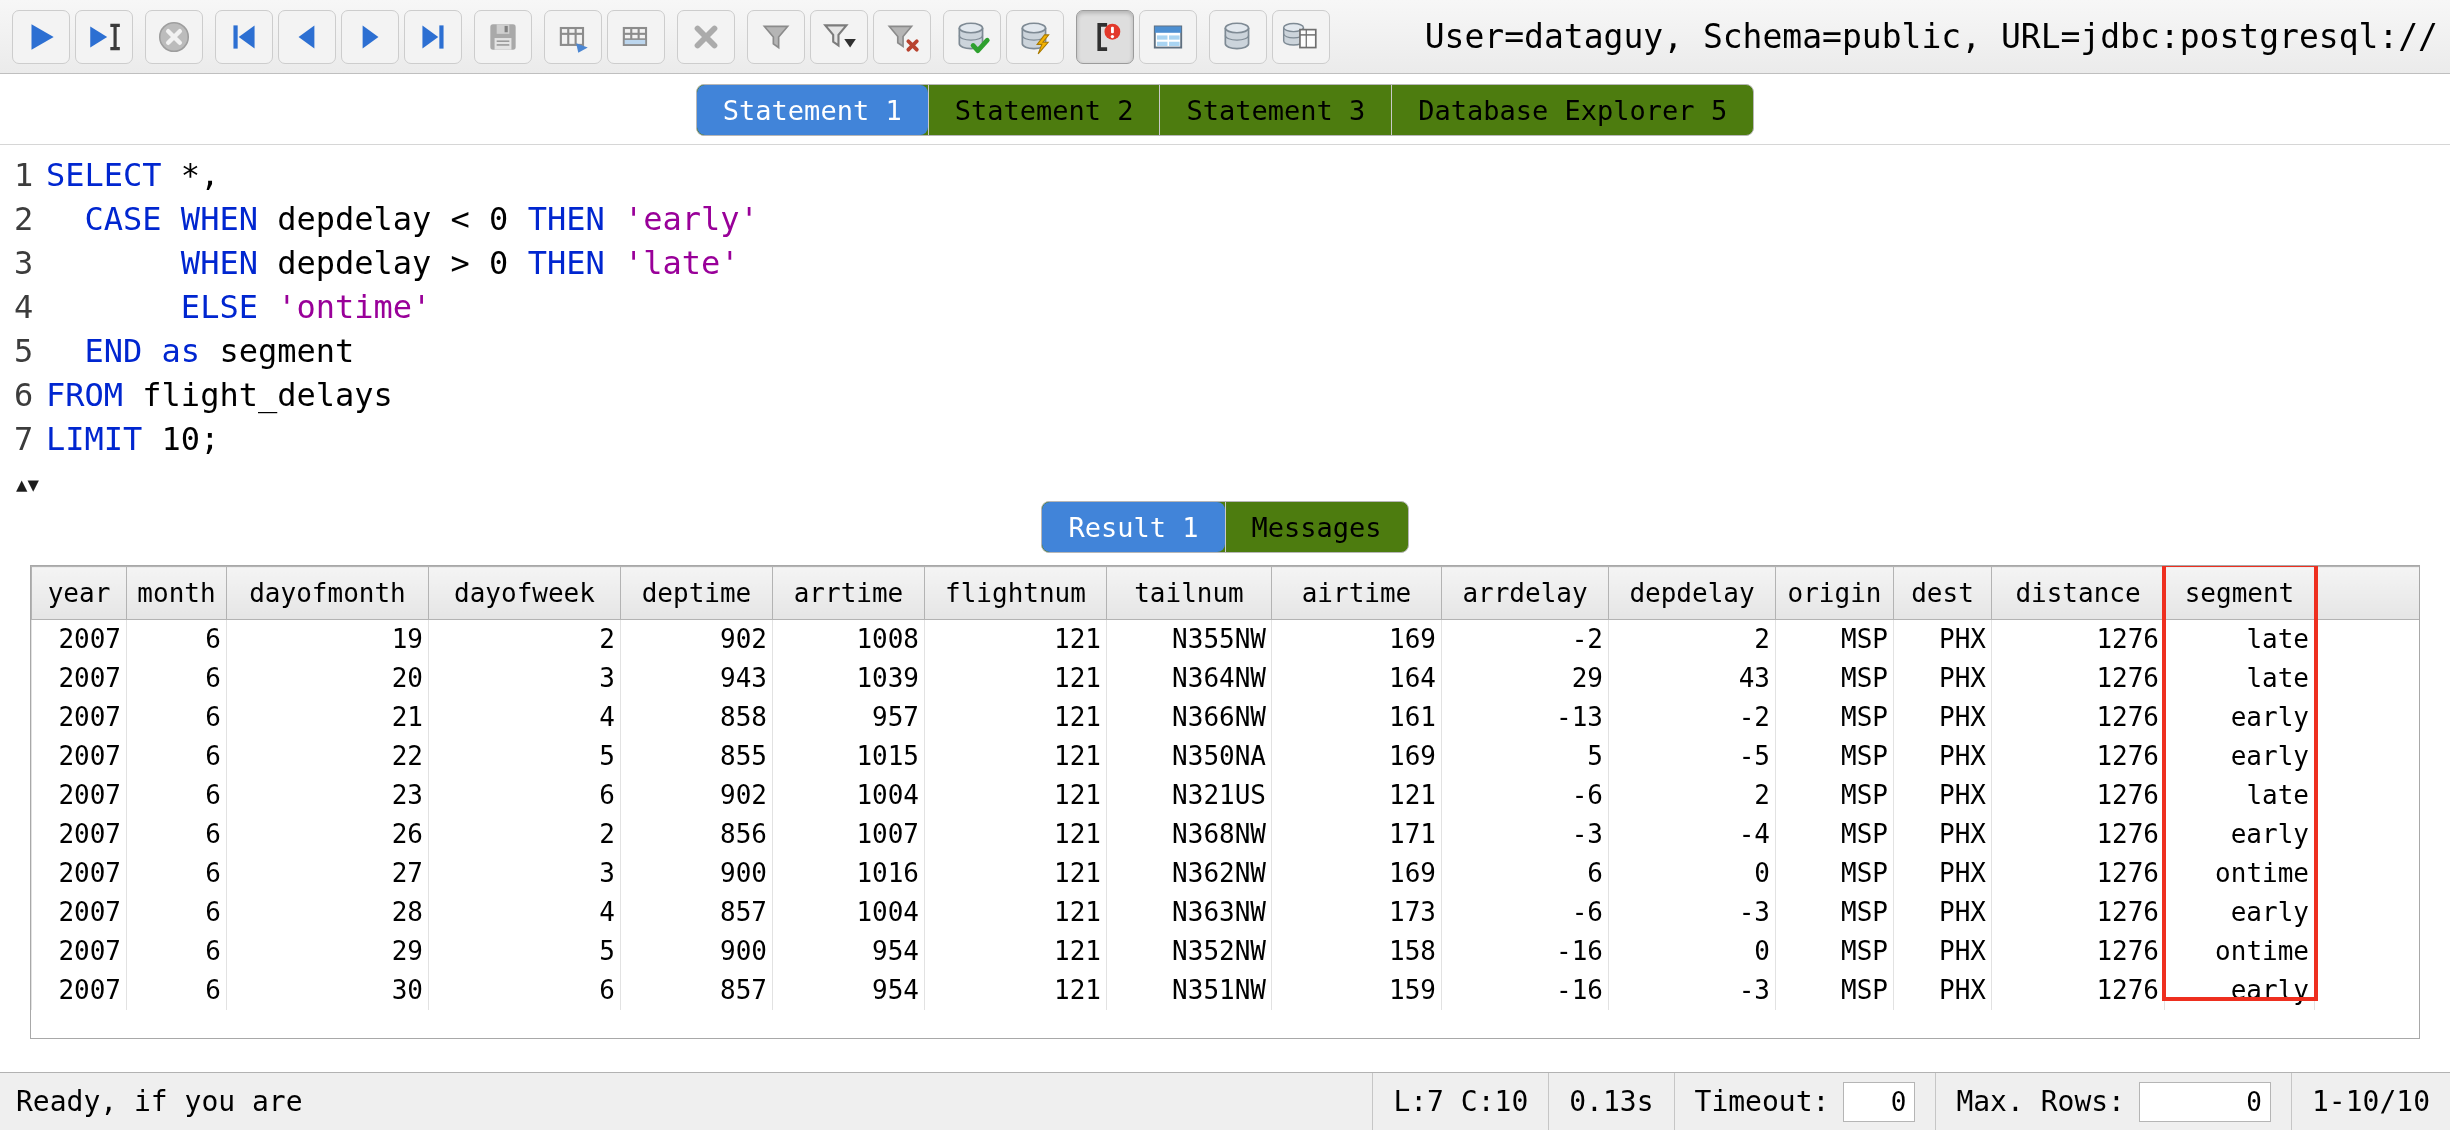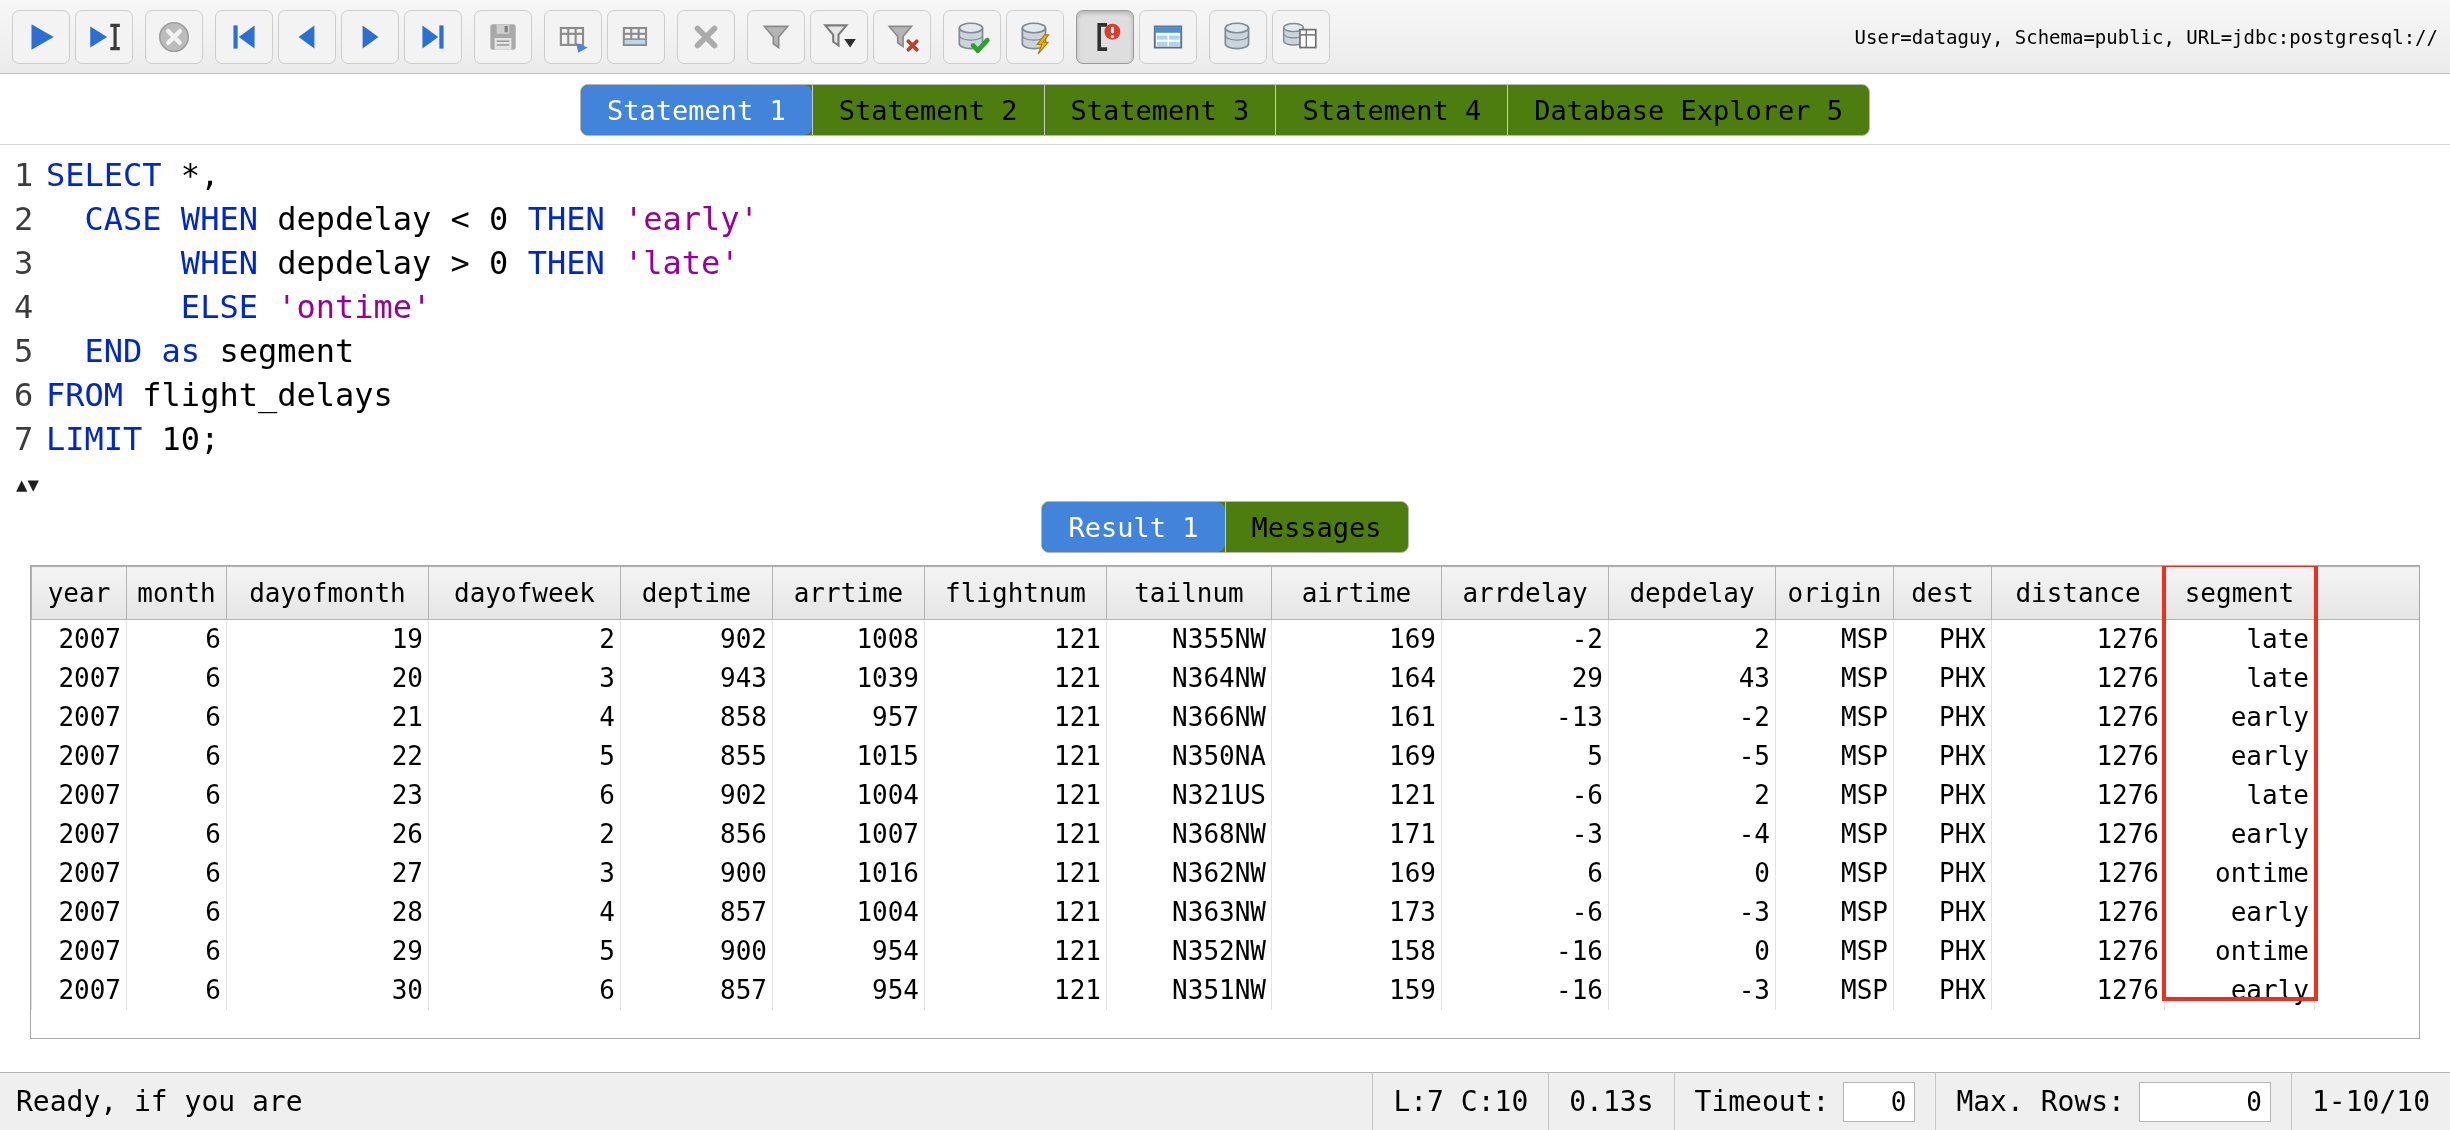"User=dataguy, Schema=public," .conn-info { font-size: 19px -> 33px }
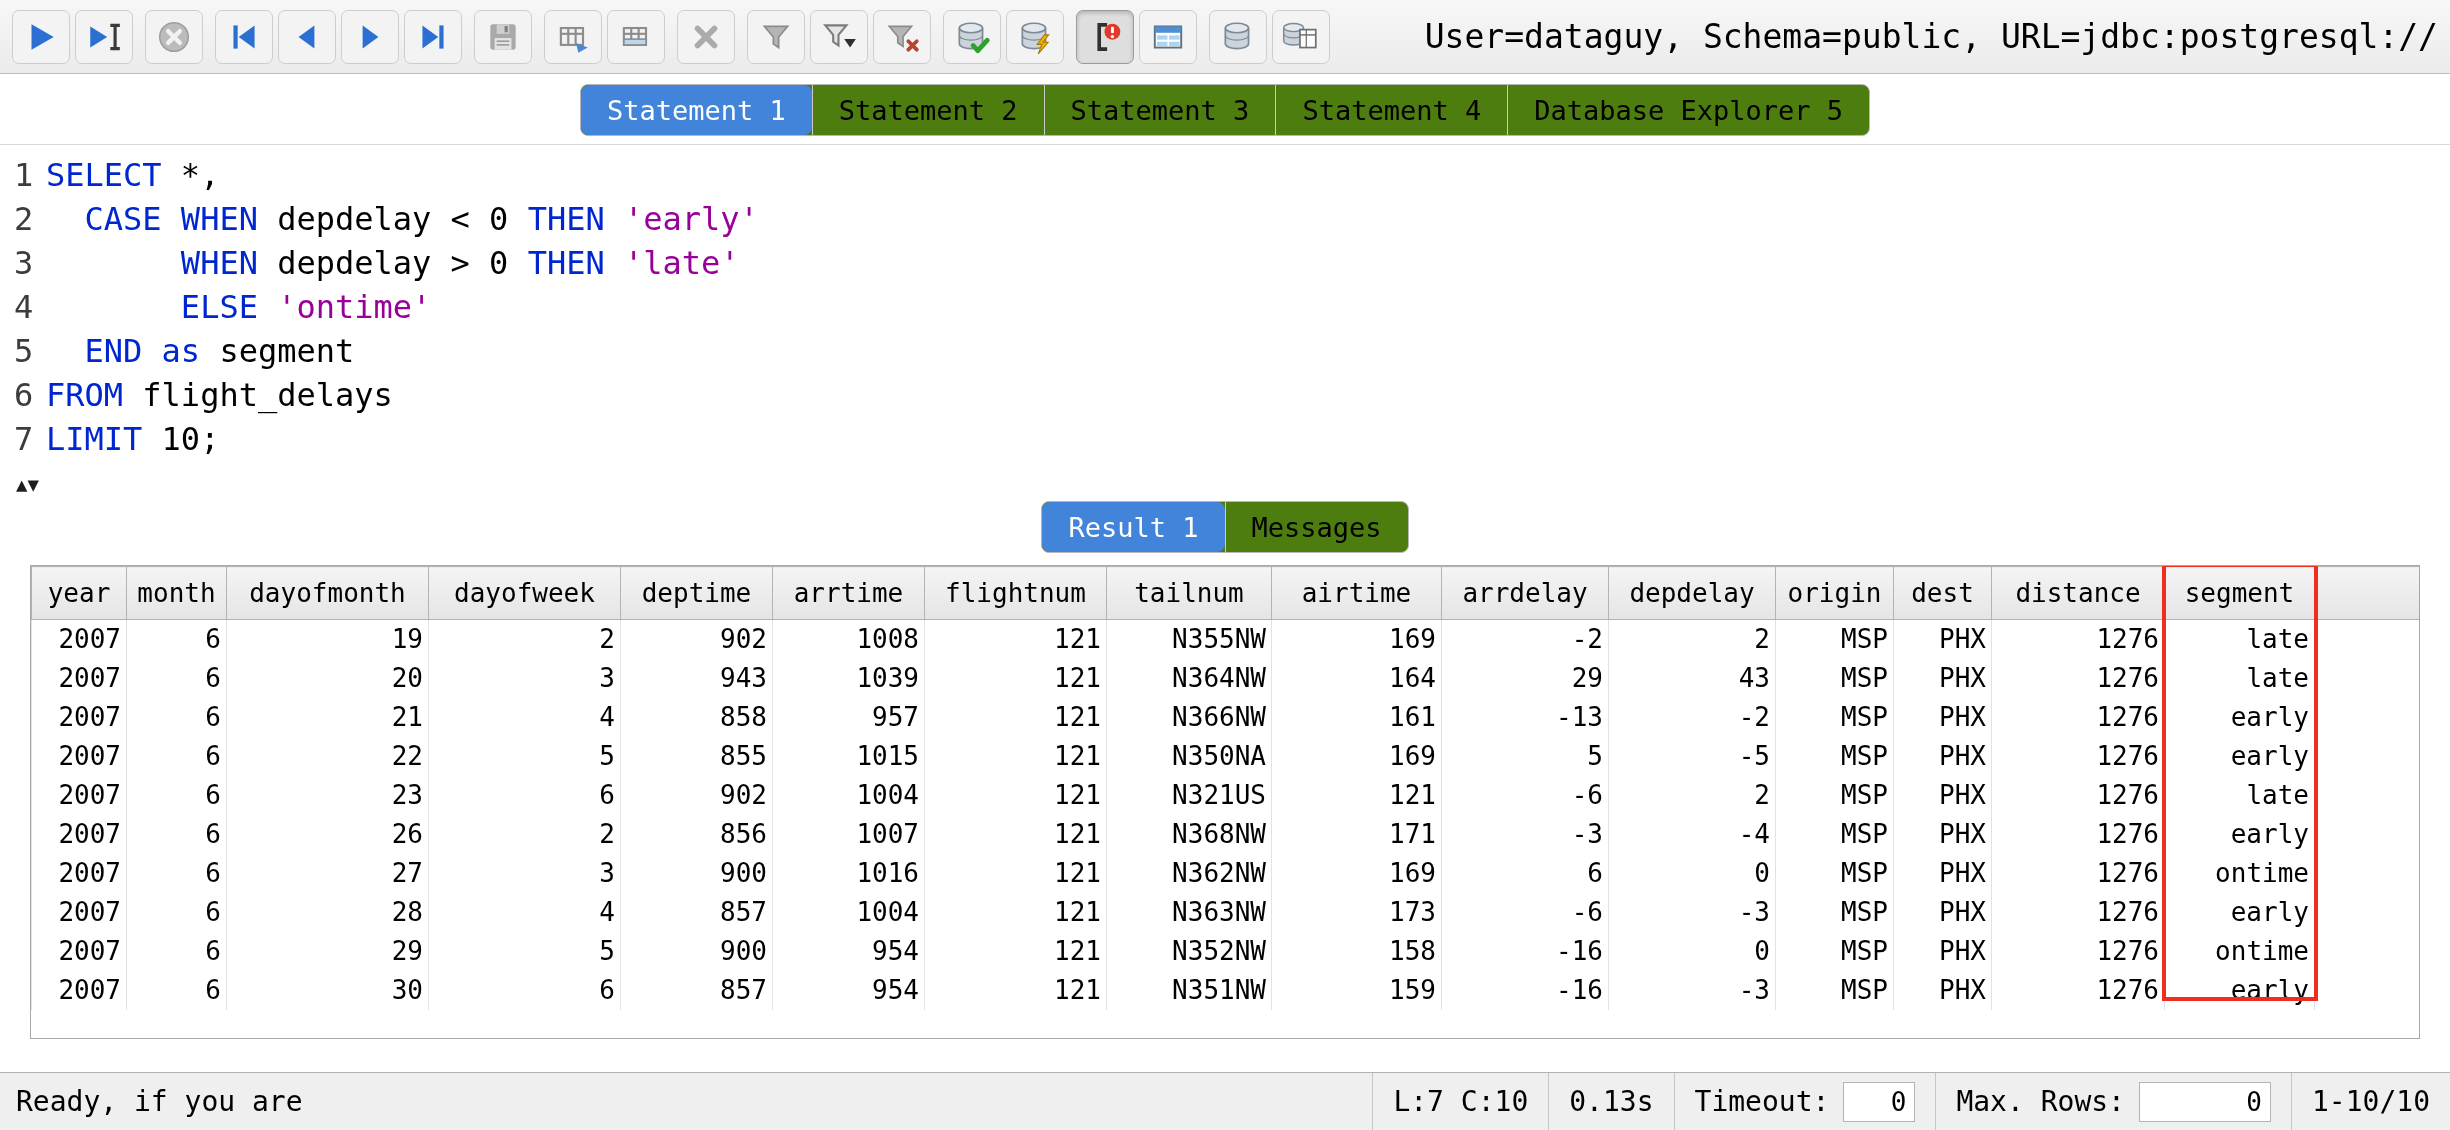"Statement 4" div.tab { html: <div>Statement 4</div> -> none }
